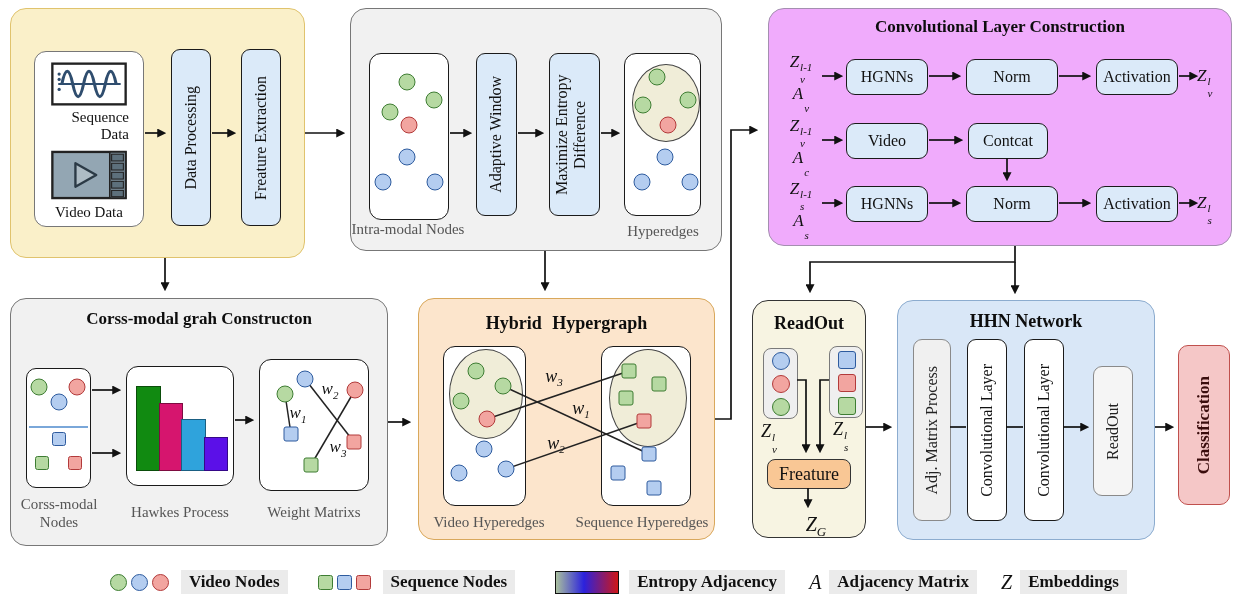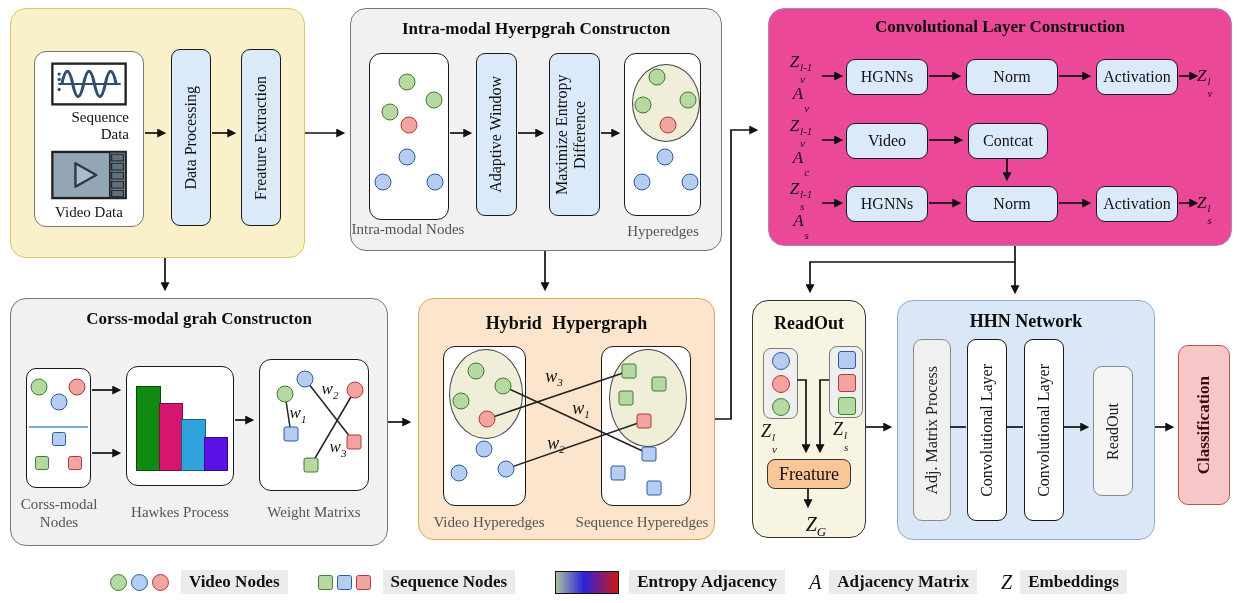"Intra-modal Hyerpgrah Constructon" div.ptitle { html: <div>Intra-modal Hyerpgrah Constructon</div> -> none }
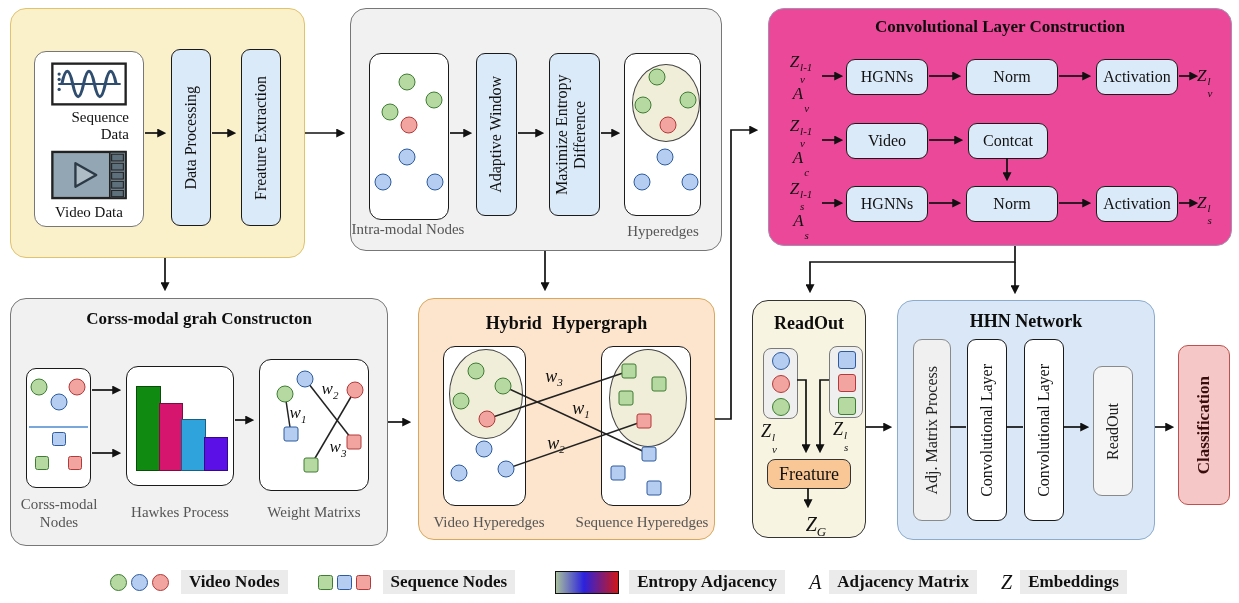"Convolutional Layer Construction" .p-purple { background: #ec4899 -> #f0abfc }
